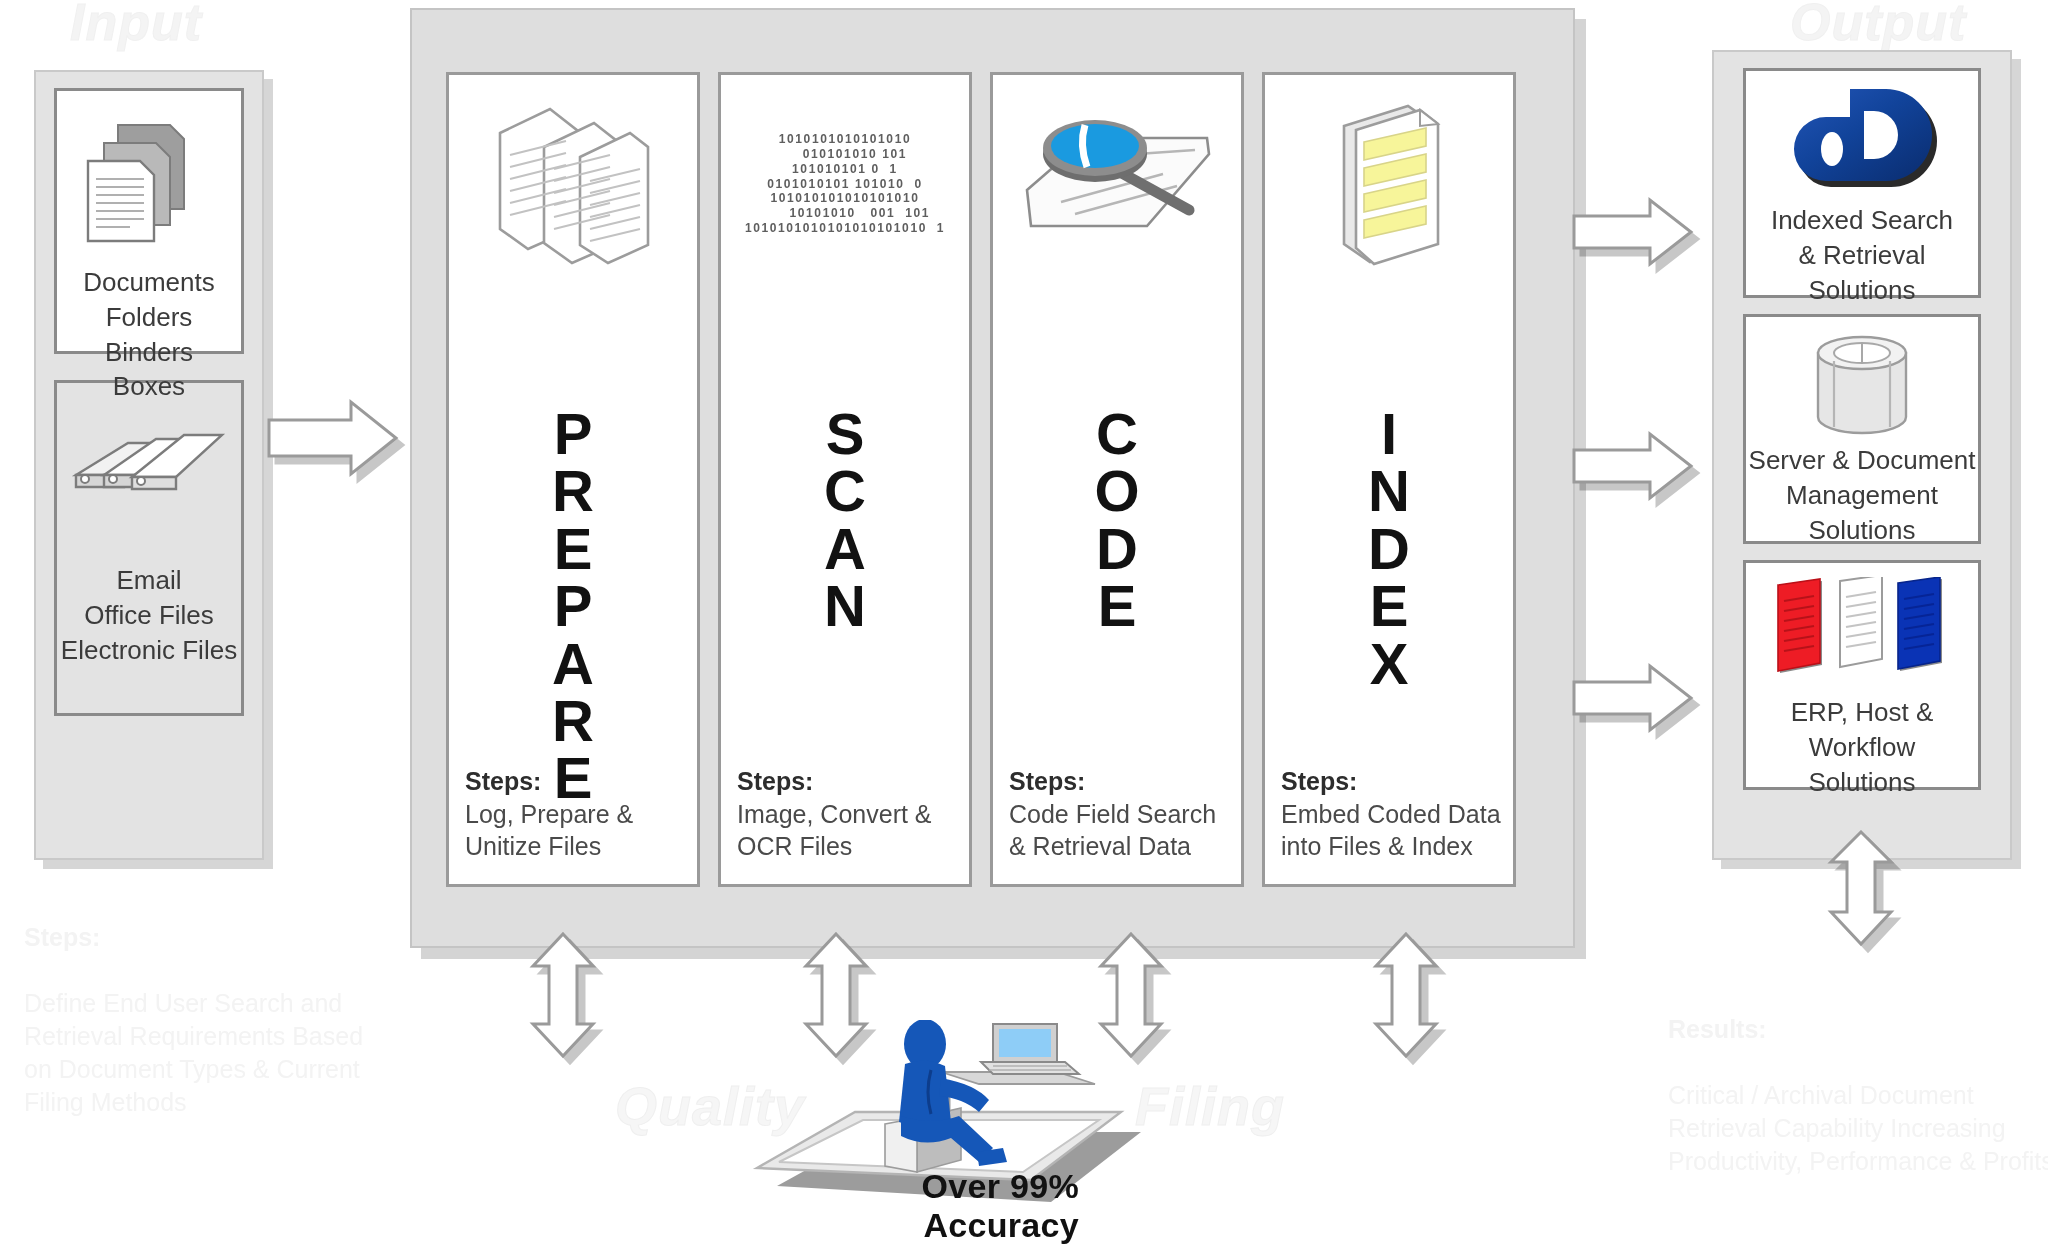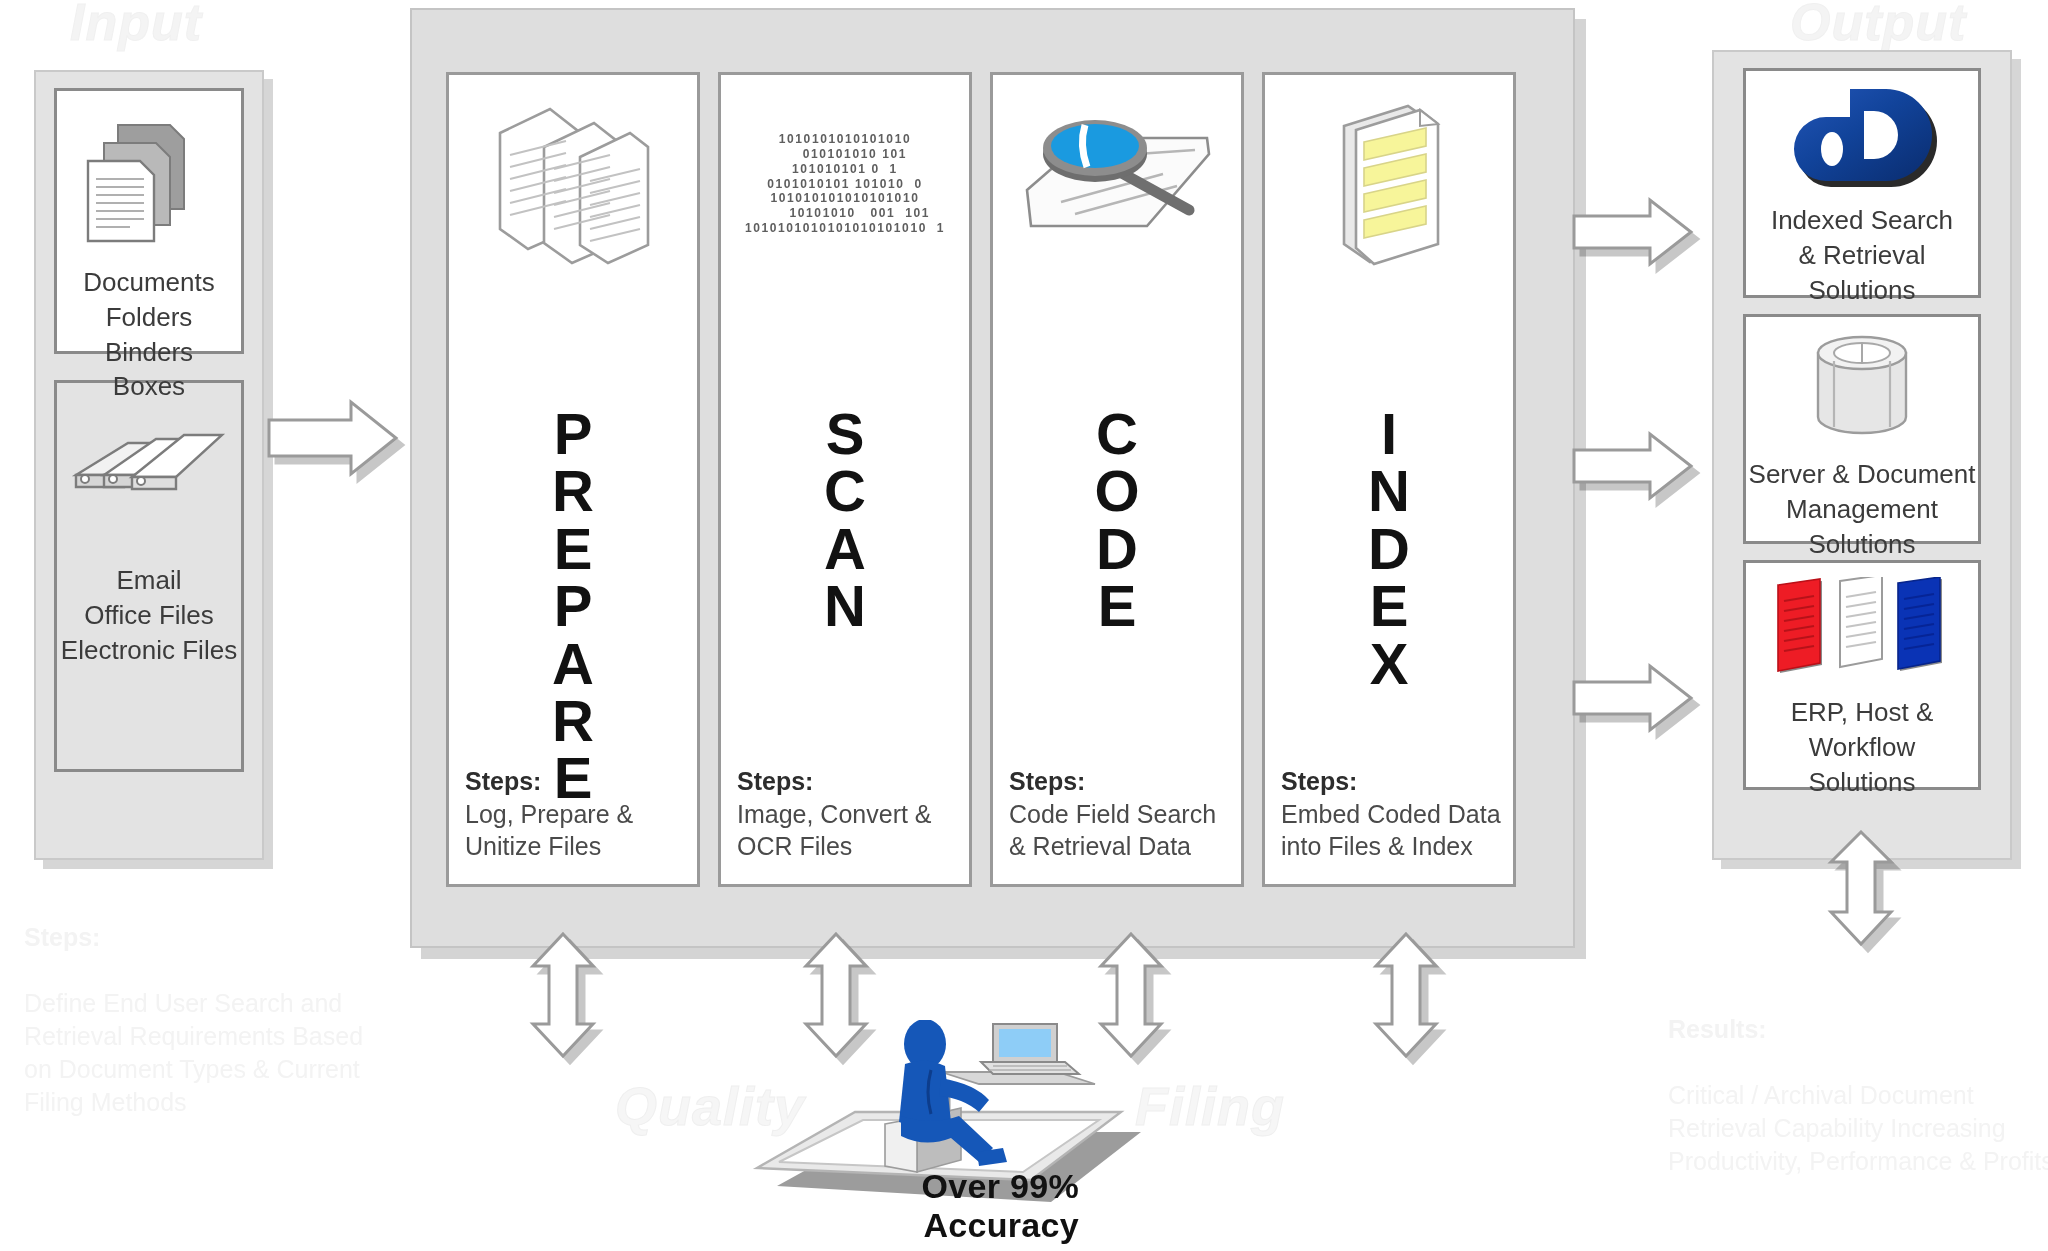"Server & Document" div.card-label { margin-top: 14px -> none }
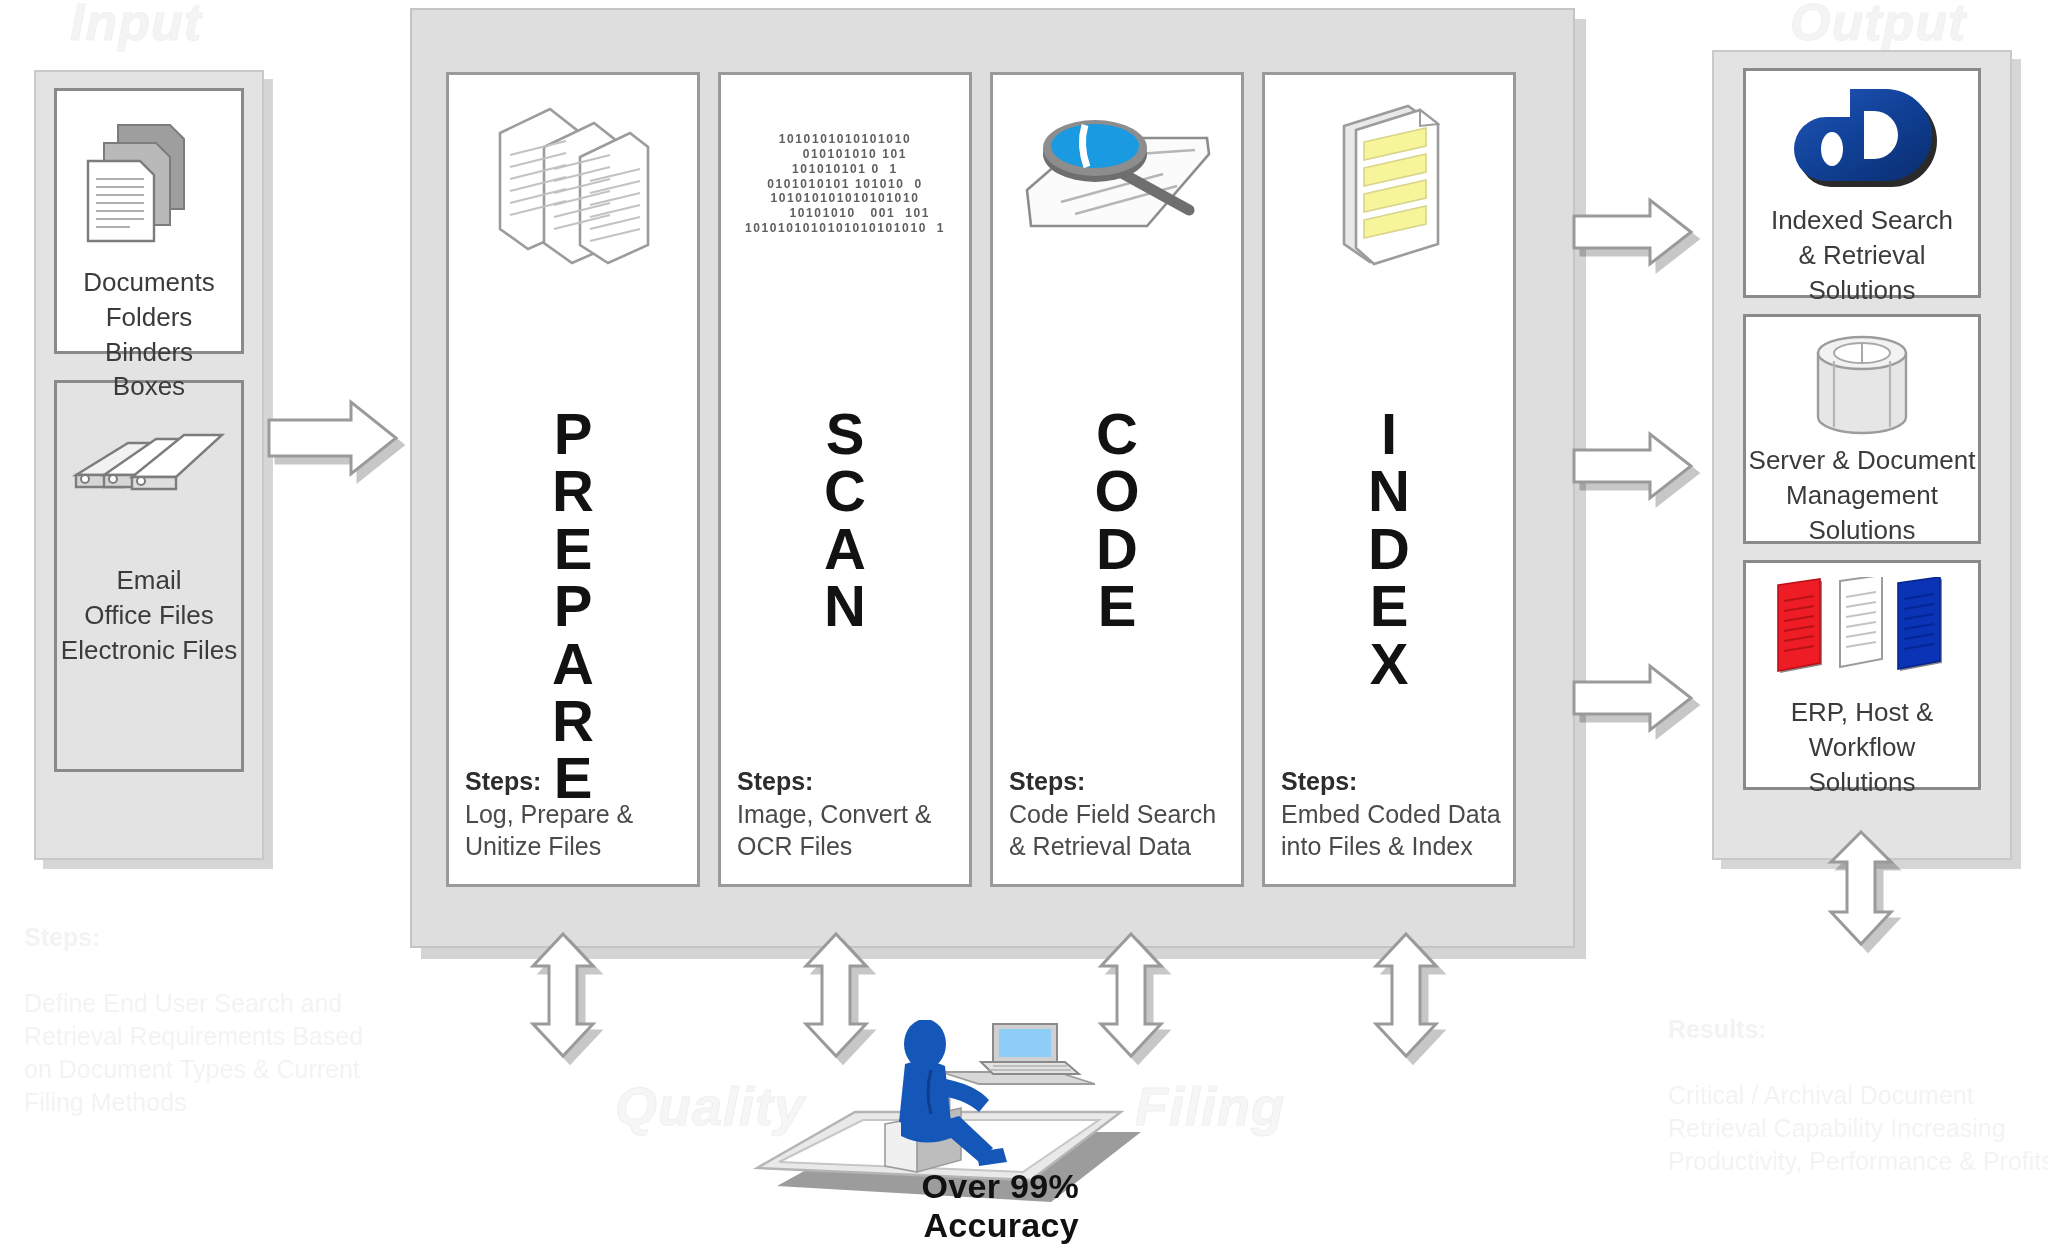"Email" div.inner-card { height: 392px -> 336px }
